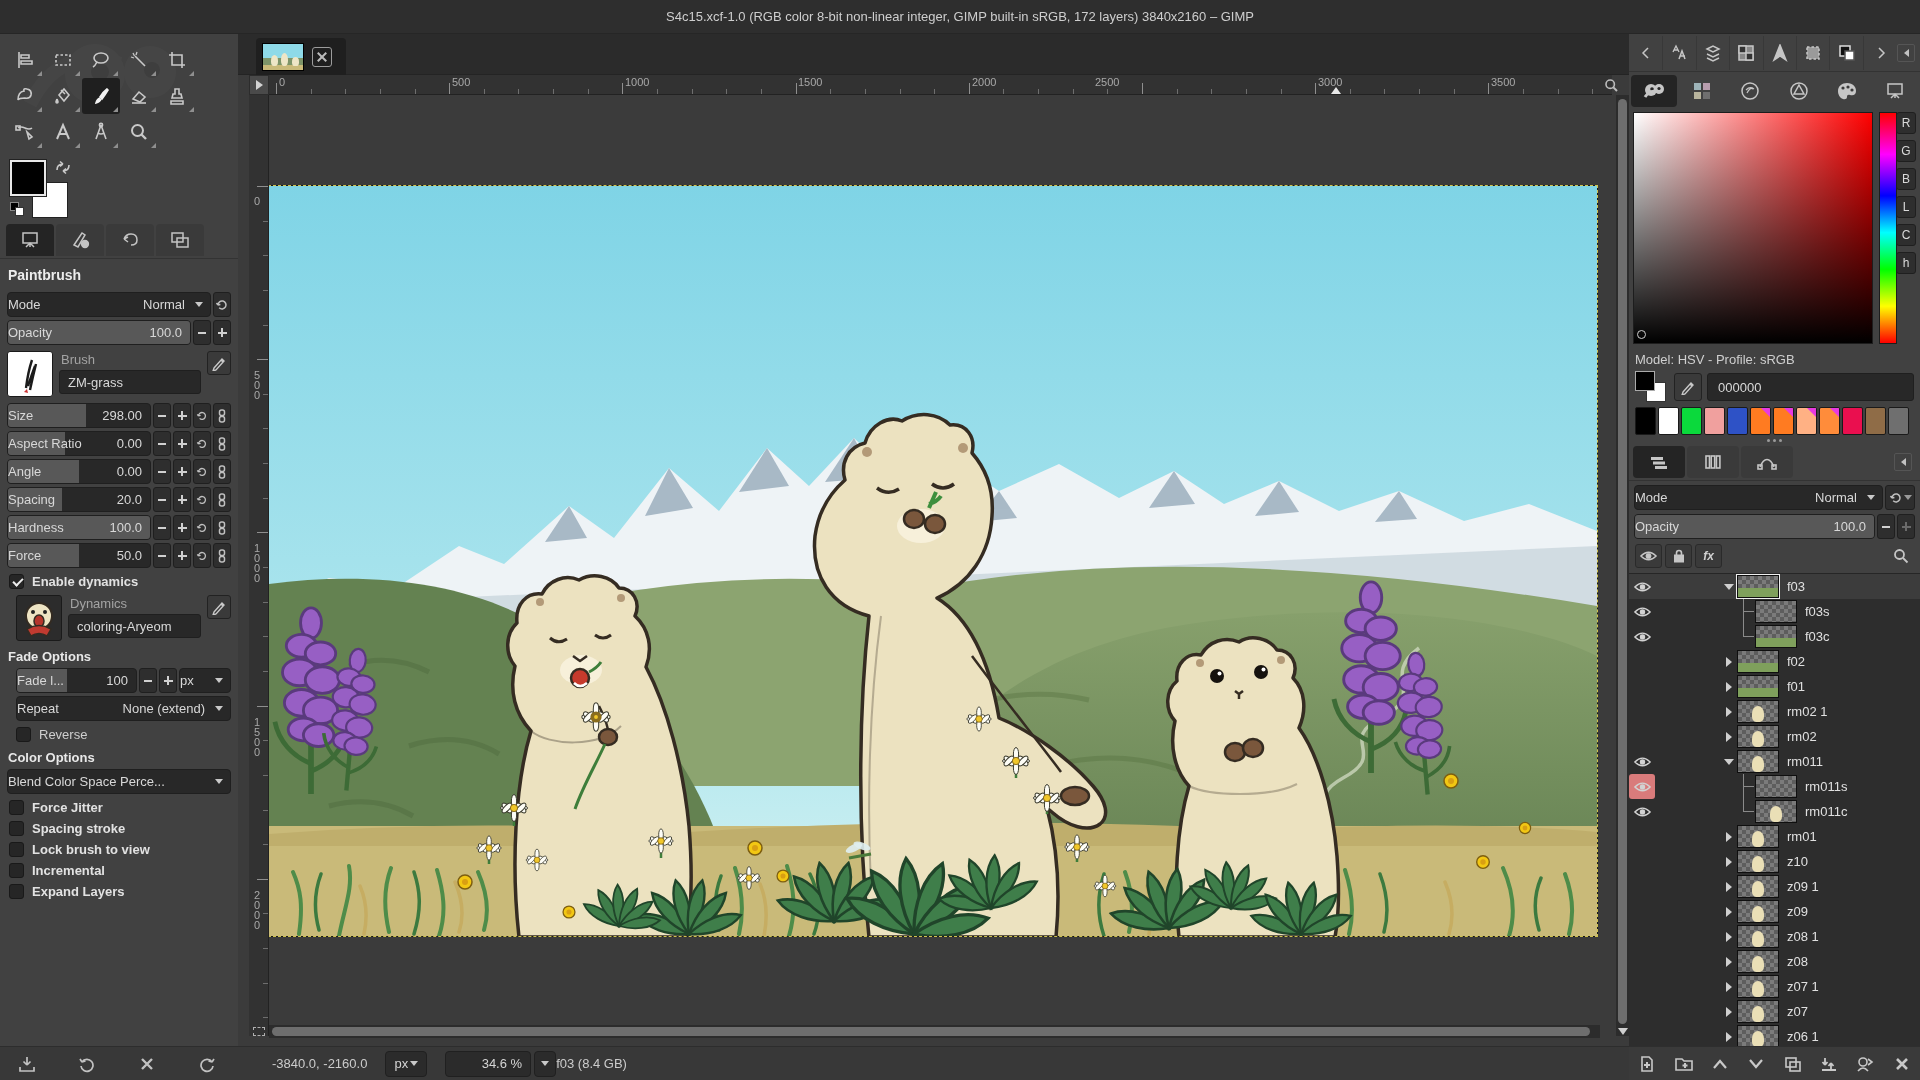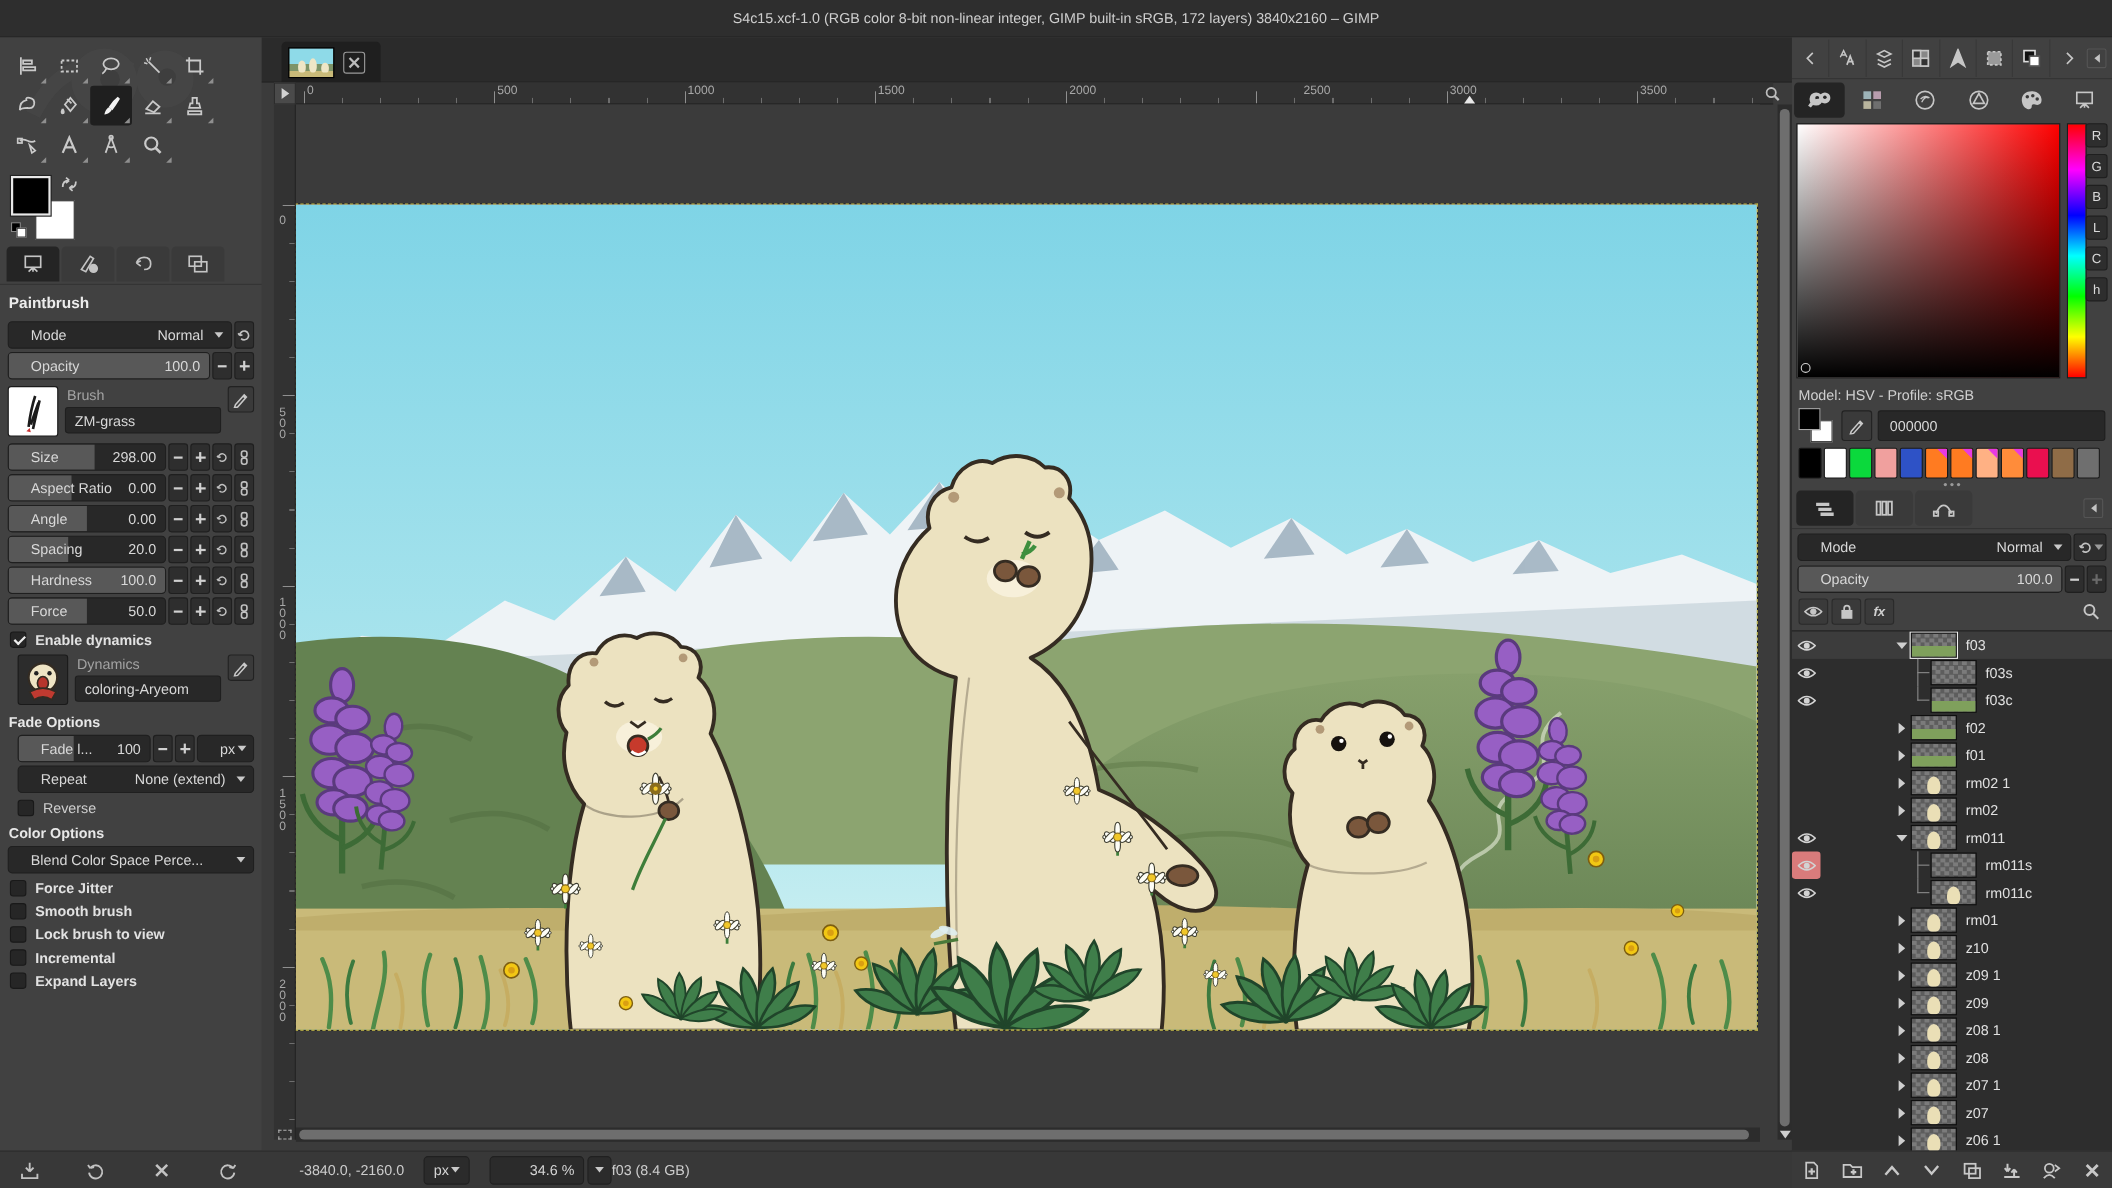"2500" span.hr-num { left: 916px -> 826px }
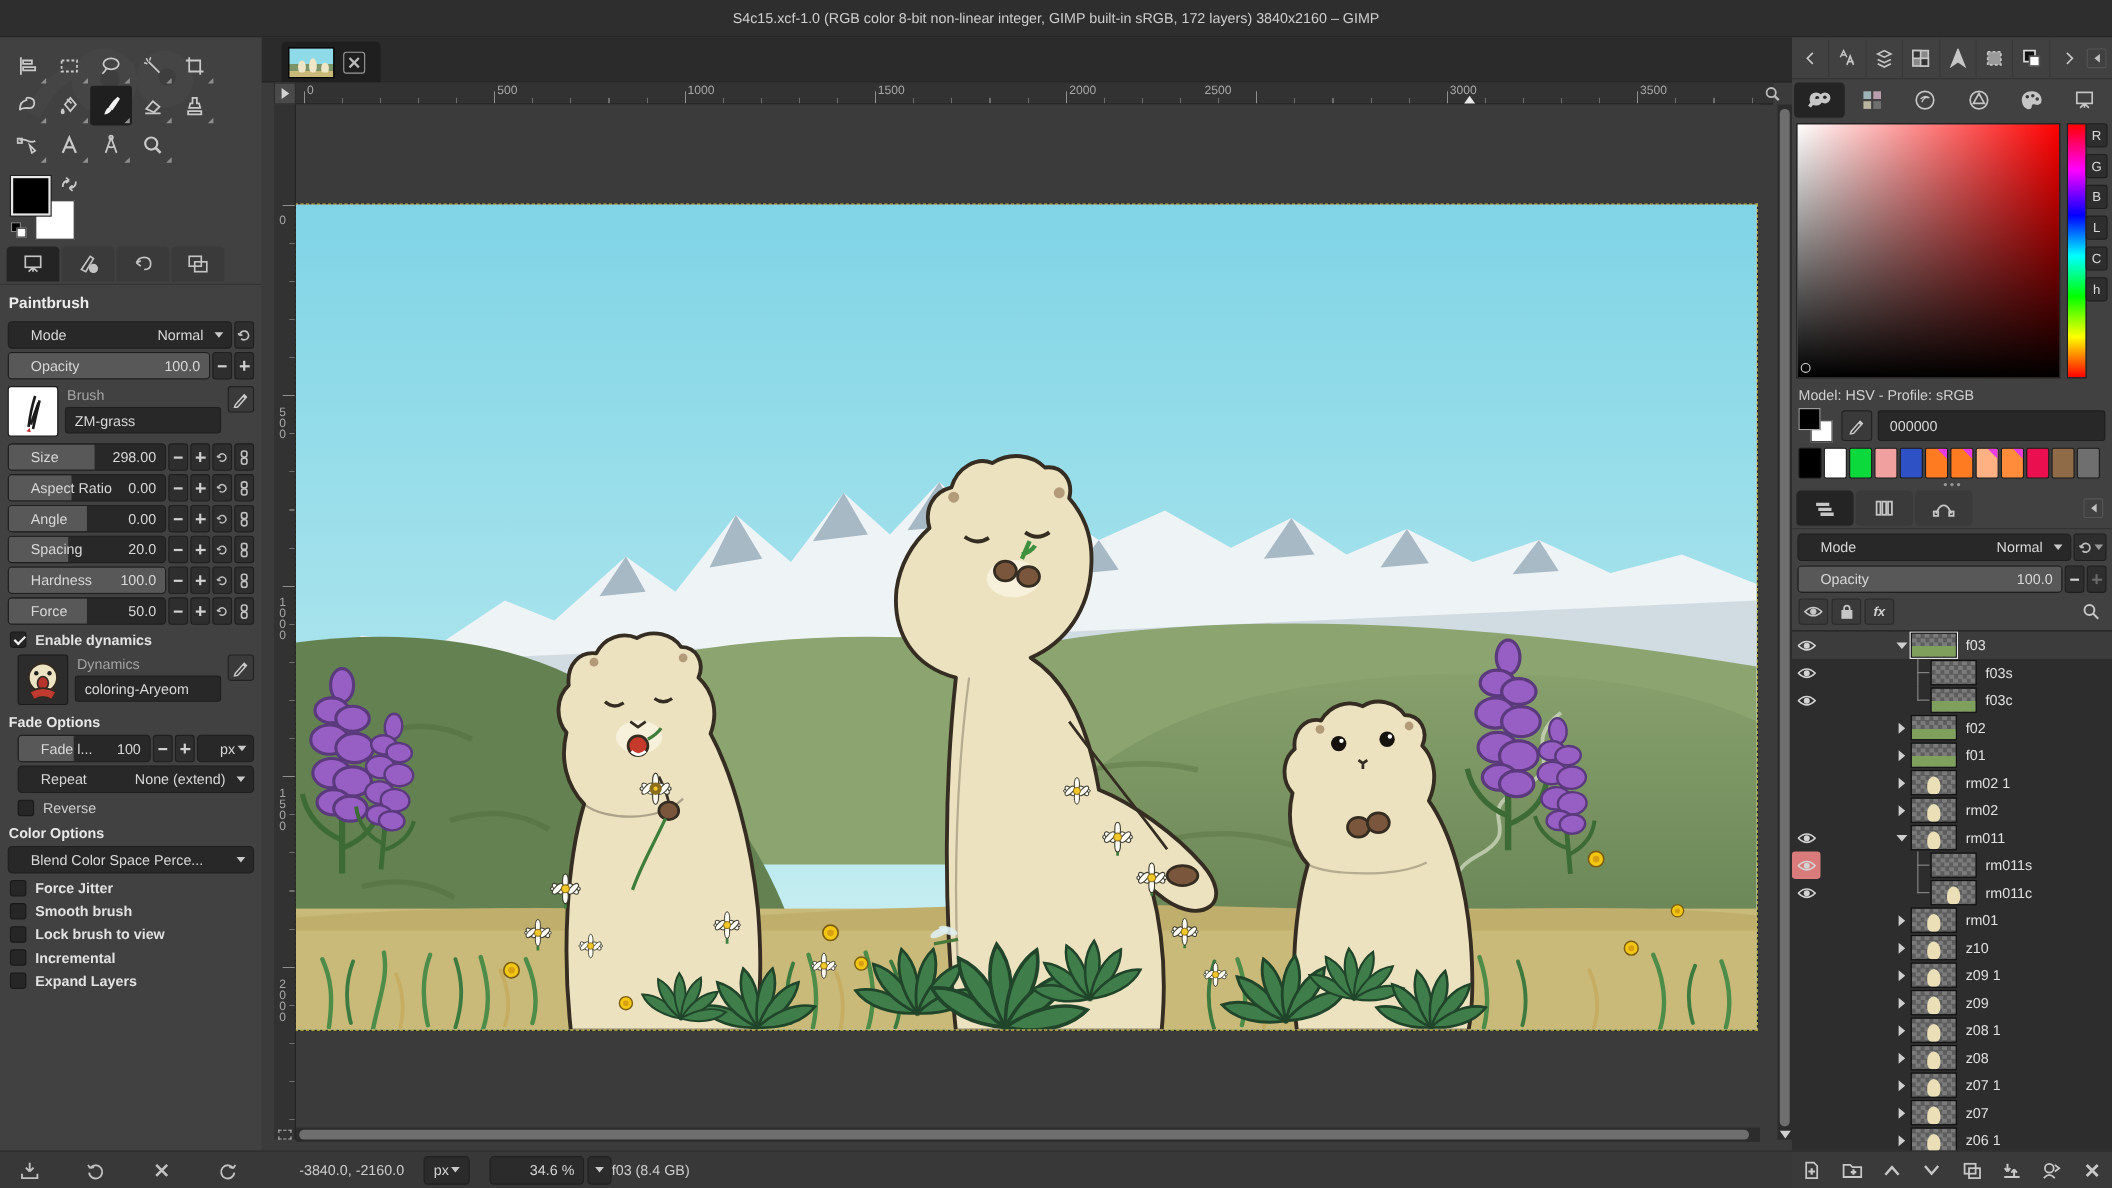"Mode" .field .lab { margin-left: 20px -> 0 }
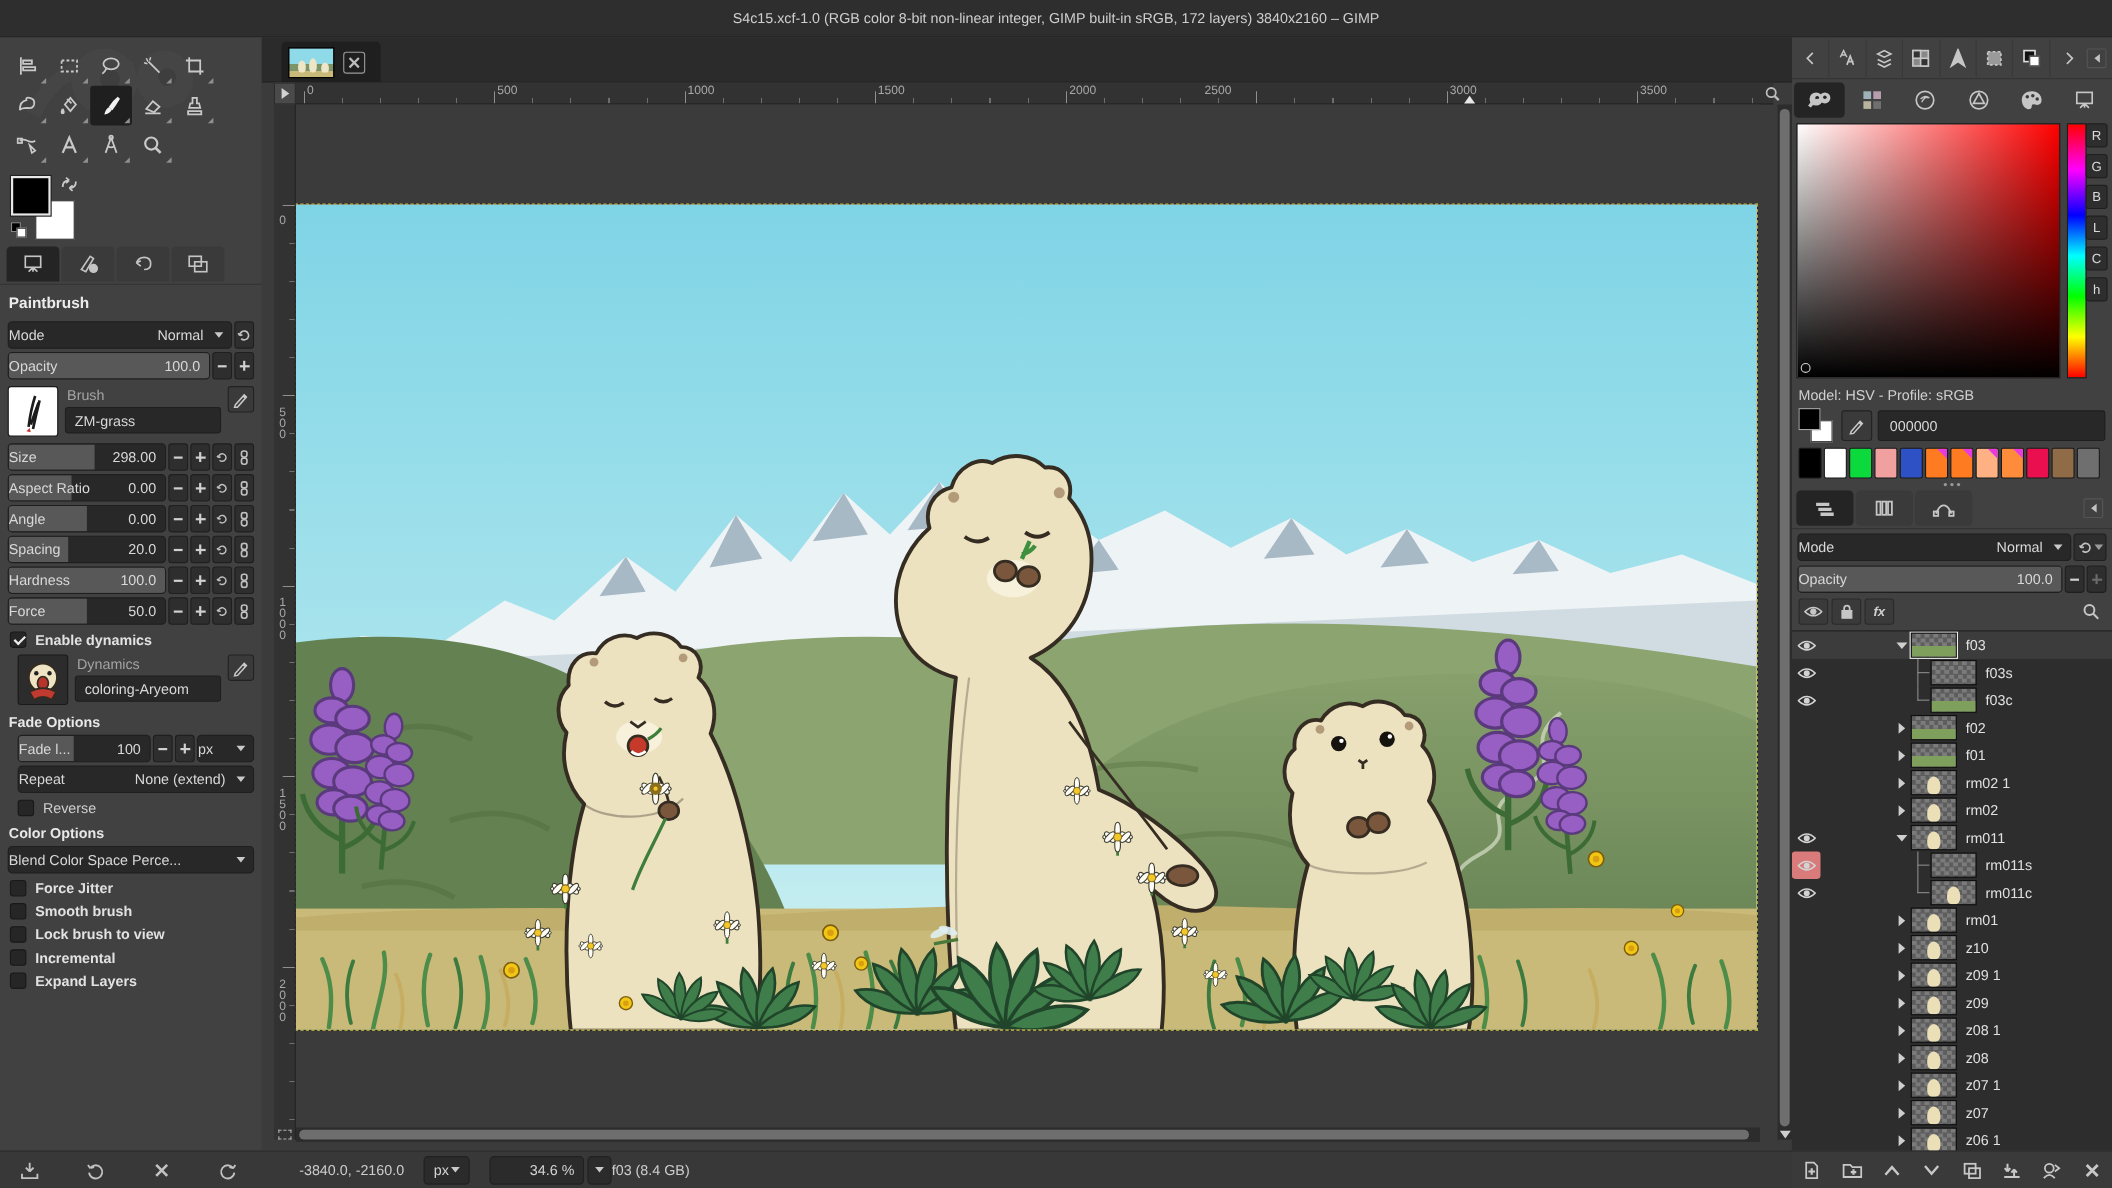"Smooth brush" span.cb-label { text: Smooth brush -> Spacing stroke }
